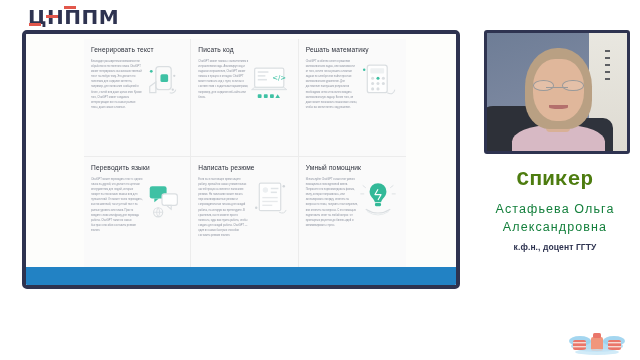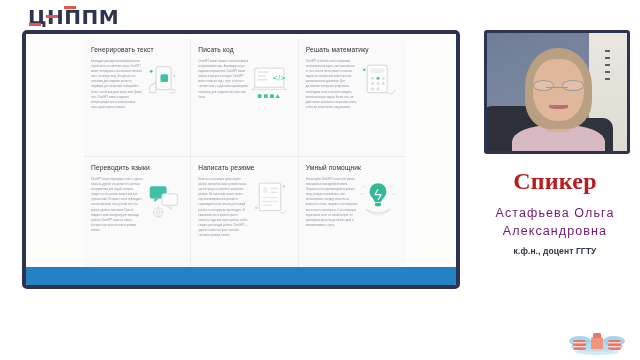"Спикер" .speaker-title { color: #b91c1c -> #4d7c0f; font-family: Liberation Serif, serif -> Liberation Mono, monospace; font-size: 24px -> 21px }
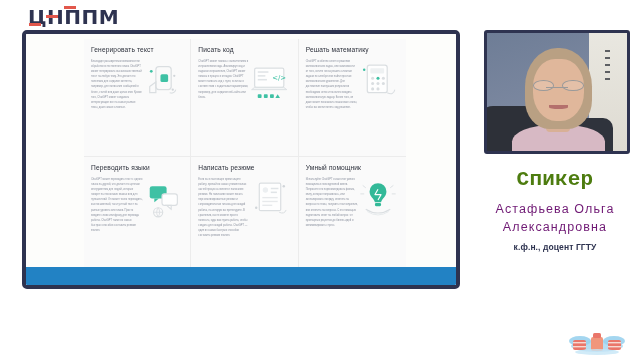"Астафьева Ольга Александровна" .speaker-name { color: #701a75 -> #15803d }
